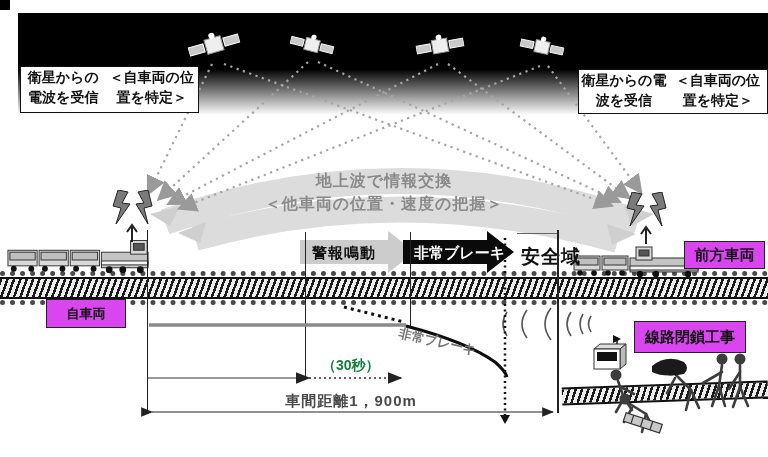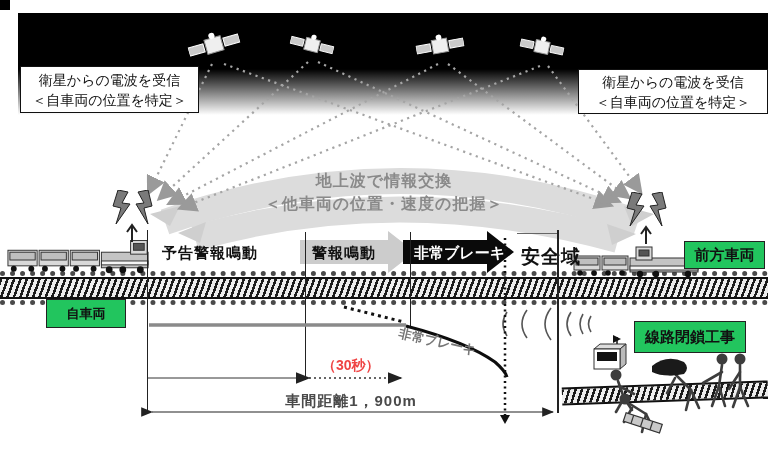"衛星からの電波を受信" .satbox { flex-direction: column -> row; font-weight: normal -> bold }
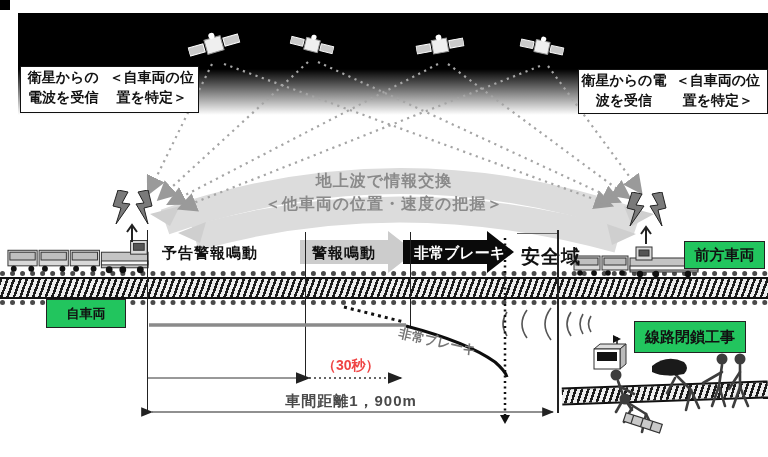"予告警報鳴動" div.lbl { html: <div>予告警報鳴動</div> -> none }
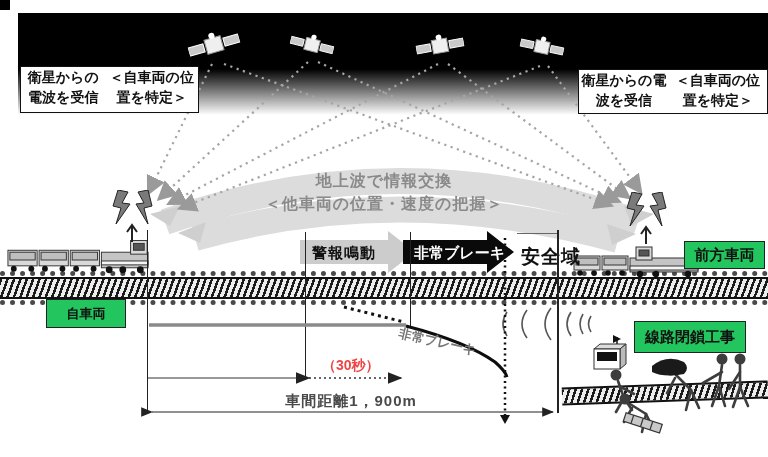"前方車両" .boxed { background: #22c55e -> #d946ef }
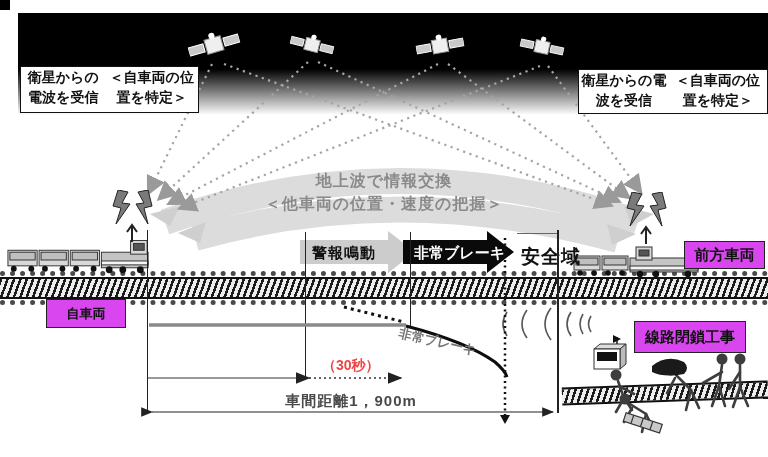"（30秒）" div.lbl { color: #ef4444 -> #15803d }
